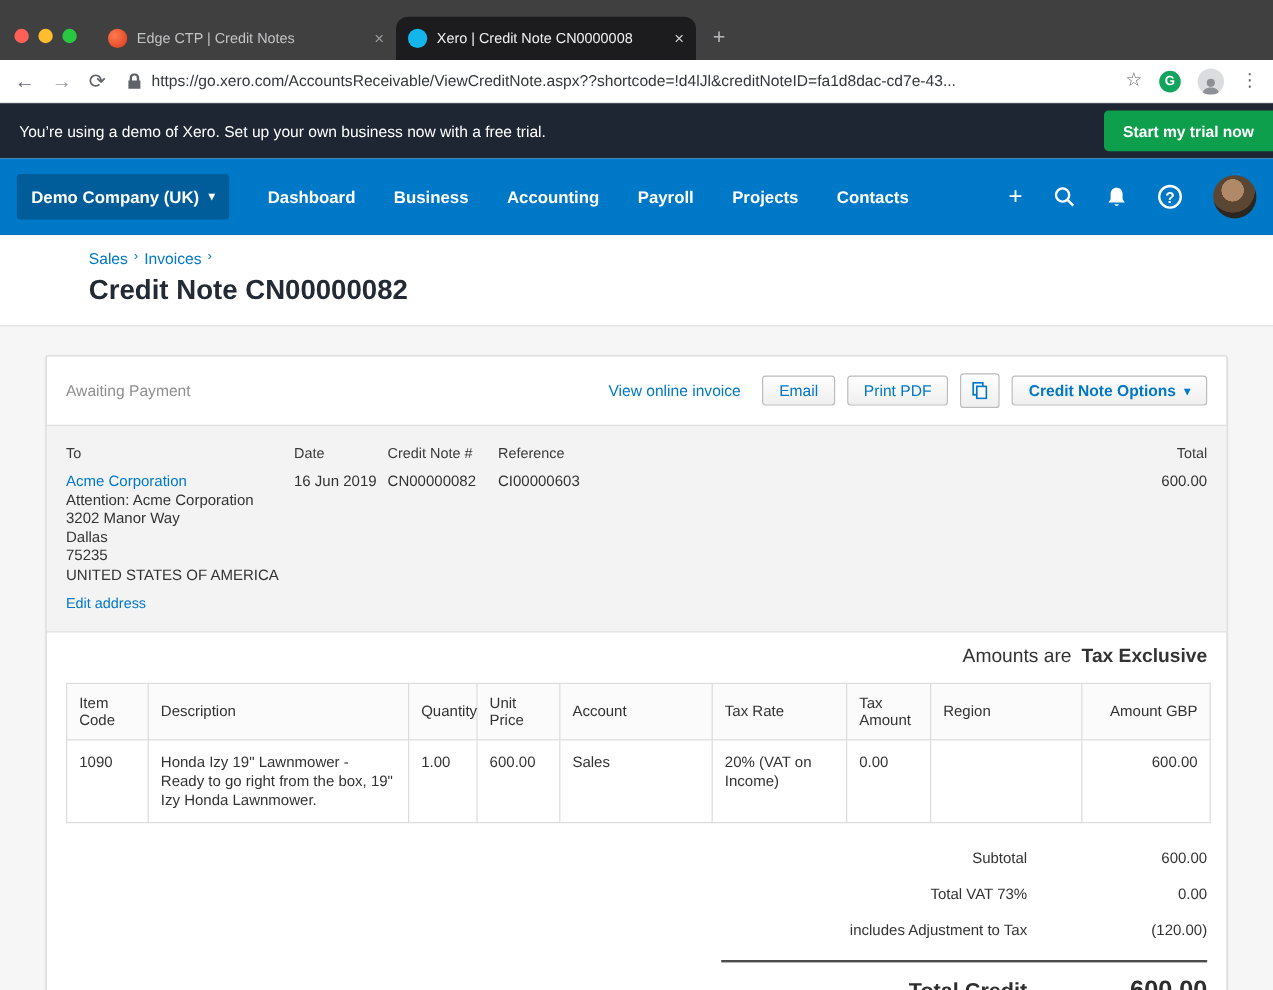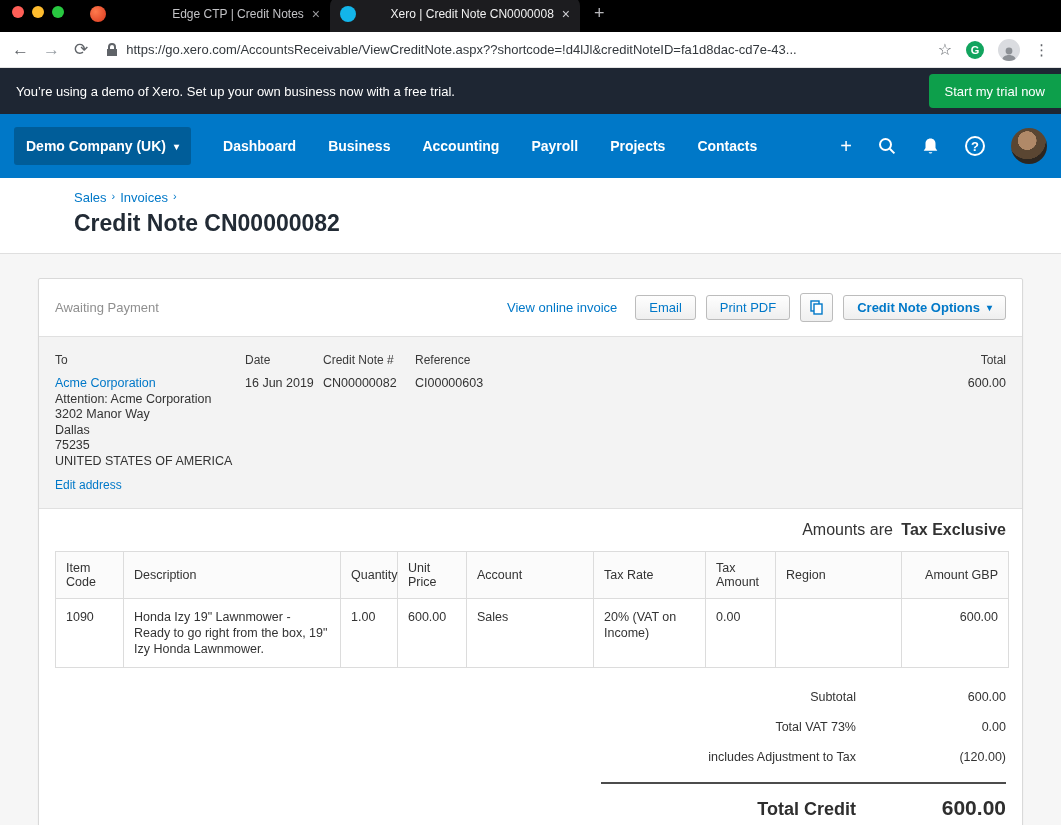"Edge CTP | Credit Notes" .tabstrip { background: #000000 -> #404040; height: 32px -> 50px; text-align: right -> none }
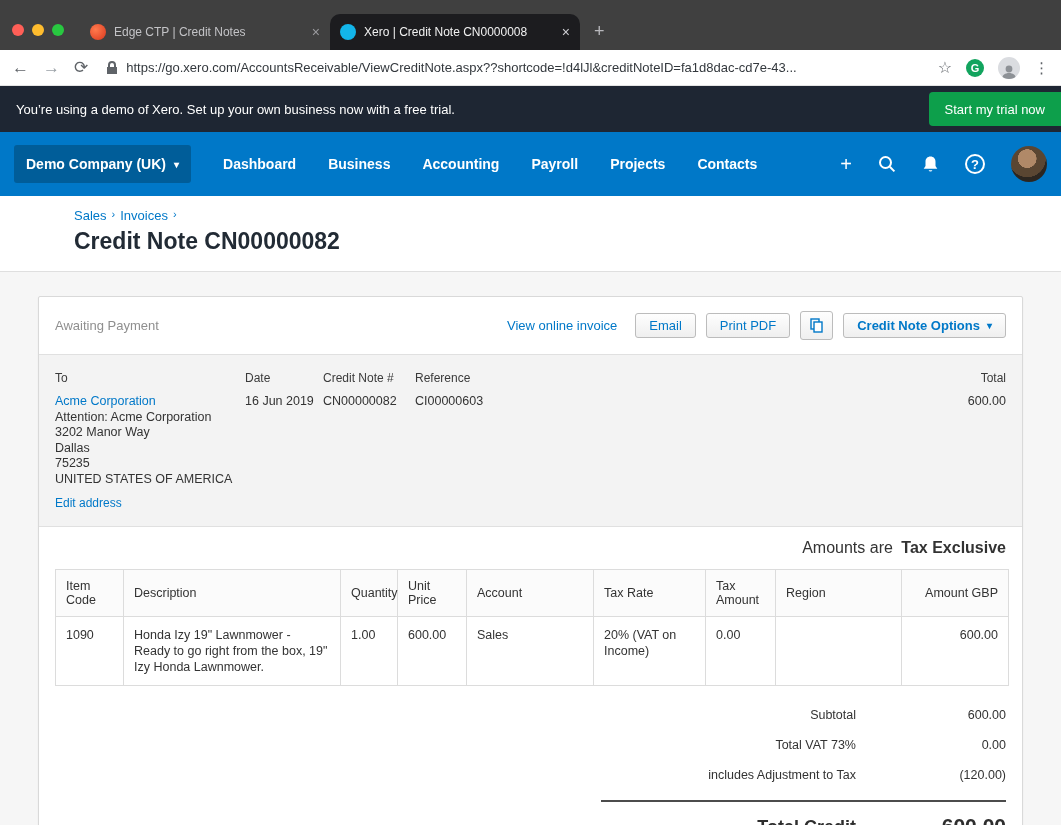"Start my trial now" .trial-btn { font-weight: normal -> bold }
